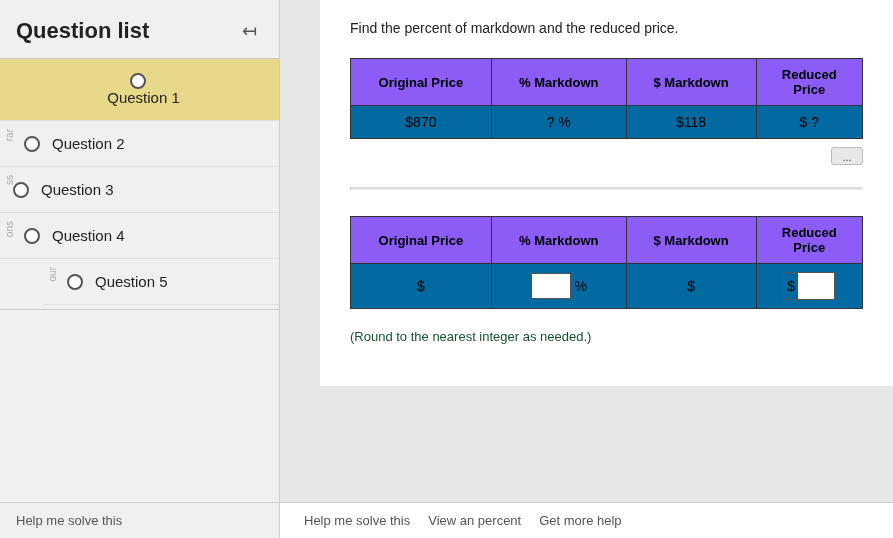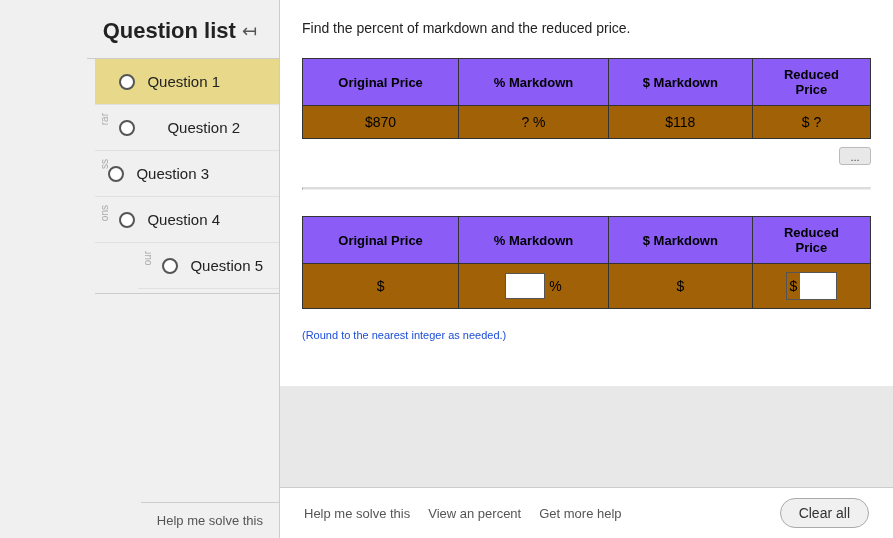"Question list" .sidebar { align-items: flex-end -> none }
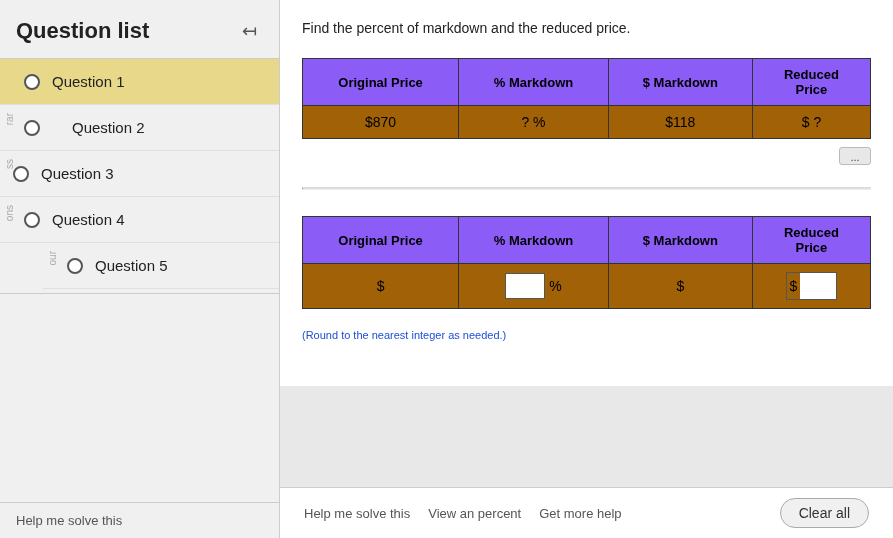"Find the percent of markdown" .main { margin-left: none -> 40px; padding: 20px 22px -> 20px 30px }
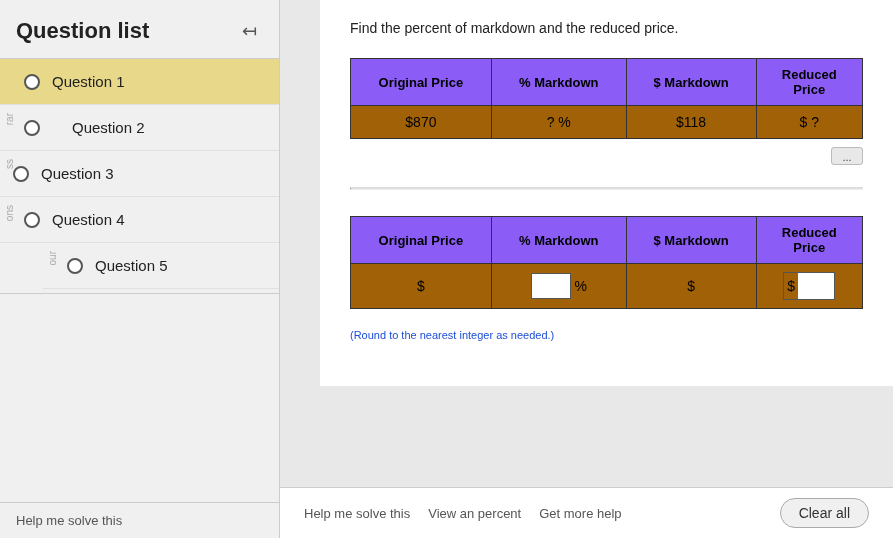"Question 1" .question-item.active { flex-direction: none -> column }
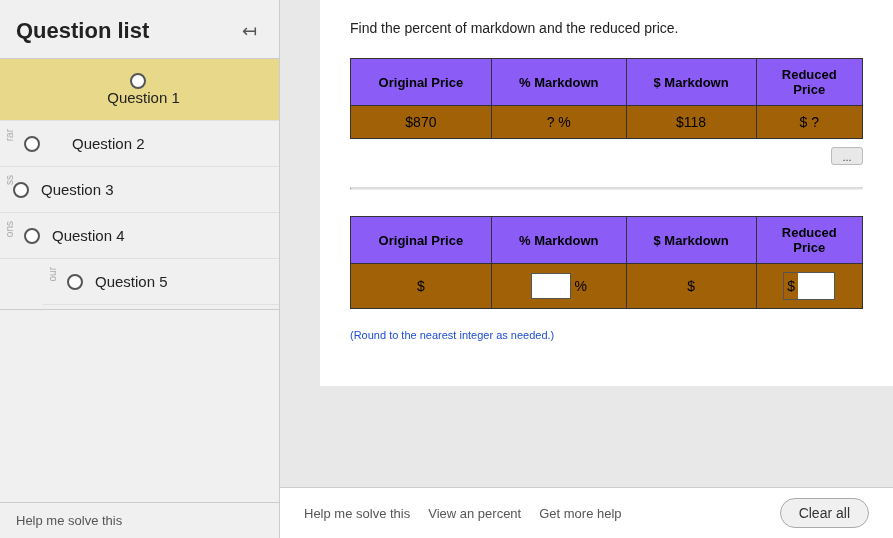"$870" .data-table td { background: #a16207 -> #0369a1 }
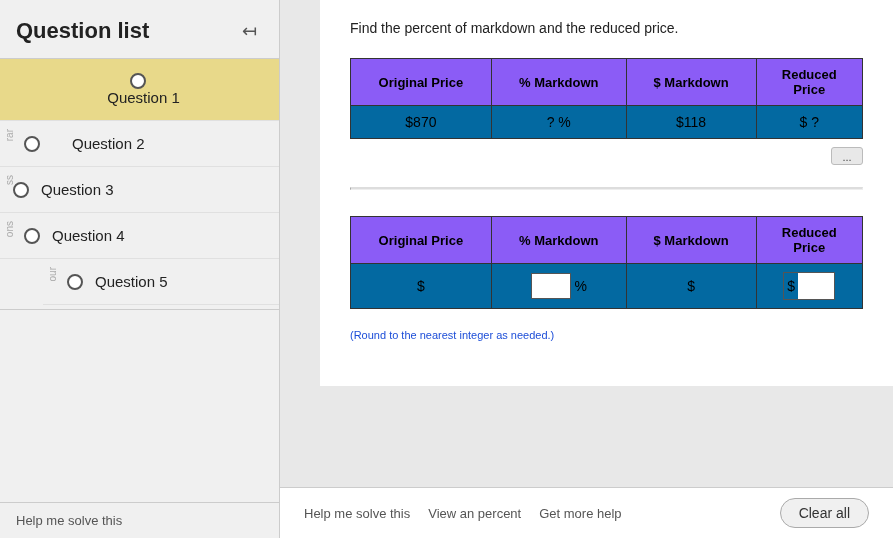"Question 2" div.question-item { gap: 20px -> none }
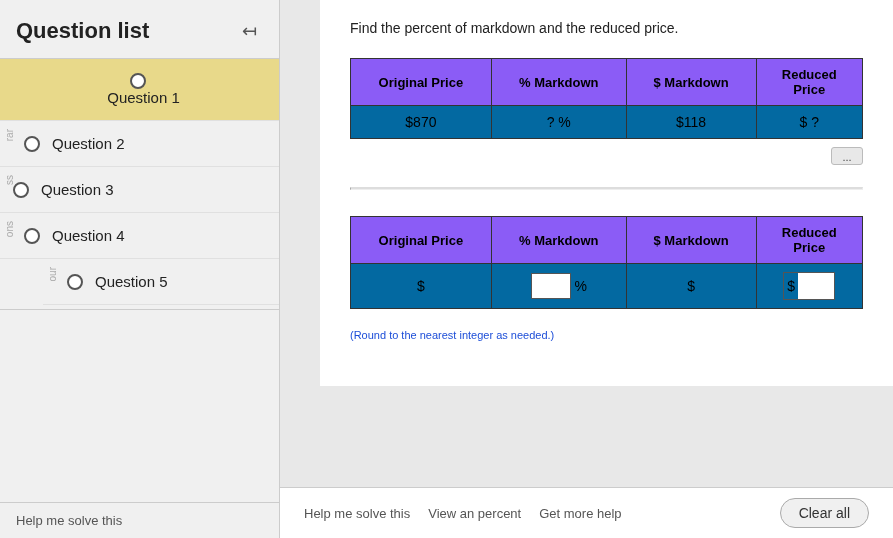"(Round to the nearest integer" .note-text { color: #1d4ed8 -> #14532d; font-size: 11px -> 13px }
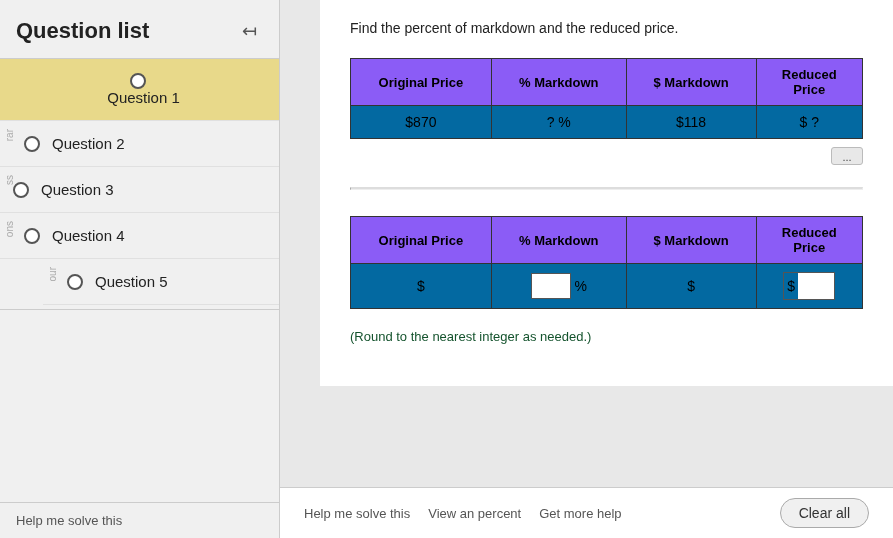"Clear all" button.clear-all-btn { html: <button>Clear all</button> -> none }
